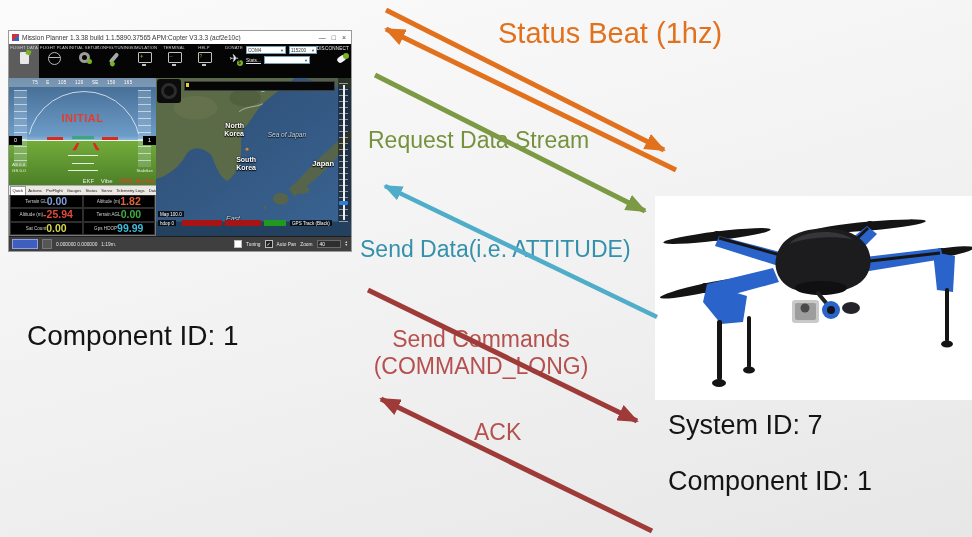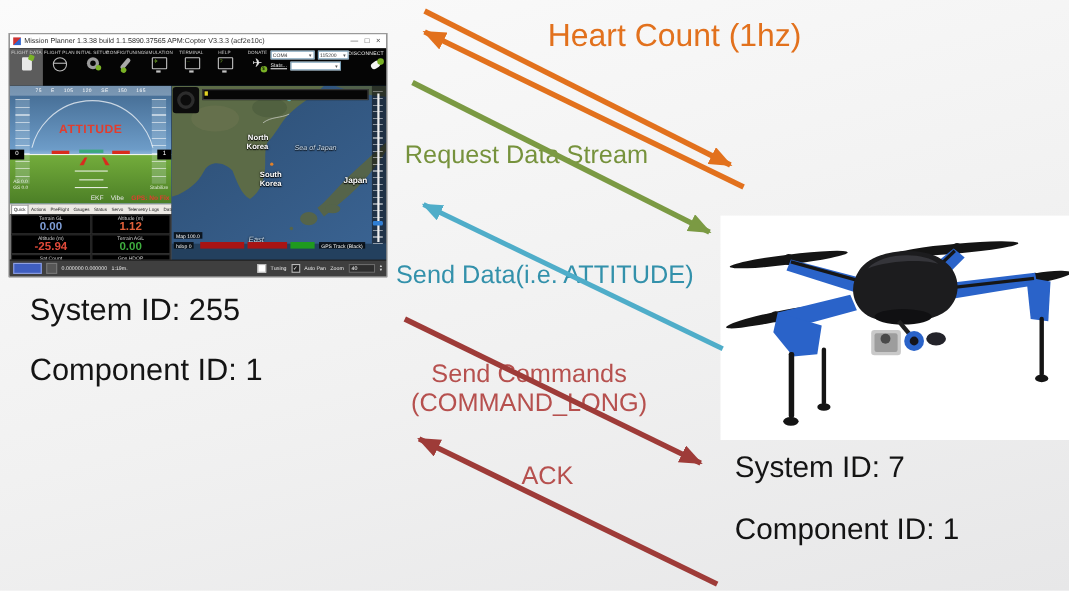"Heart Count (1hz)" div.msg-label { text: Heart Count -> Status Beat }
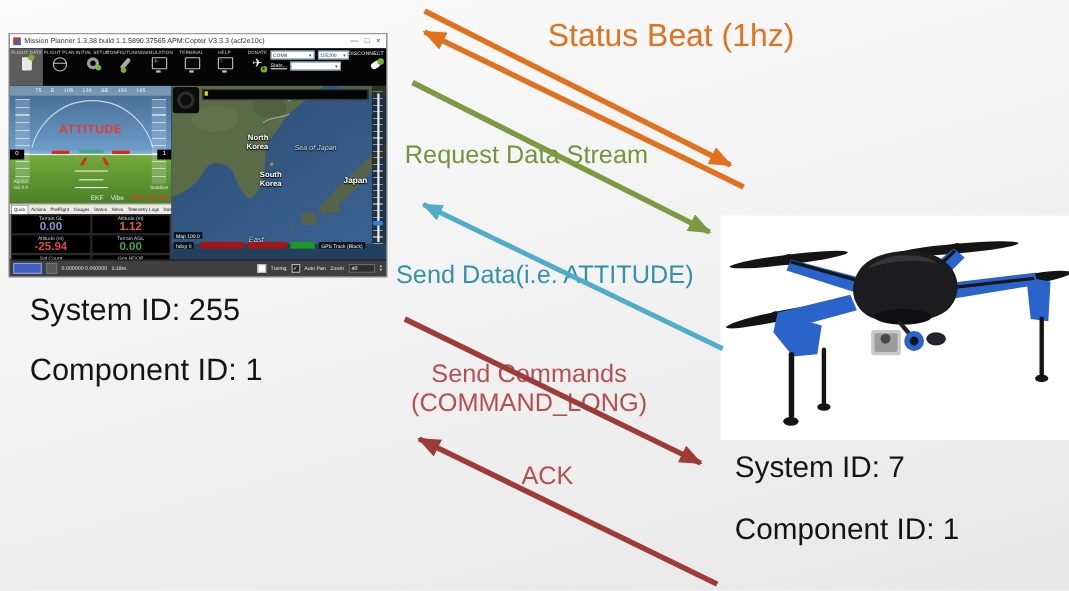"ATTITUDE" div.hud-status { text: ATTITUDE -> INITIAL }
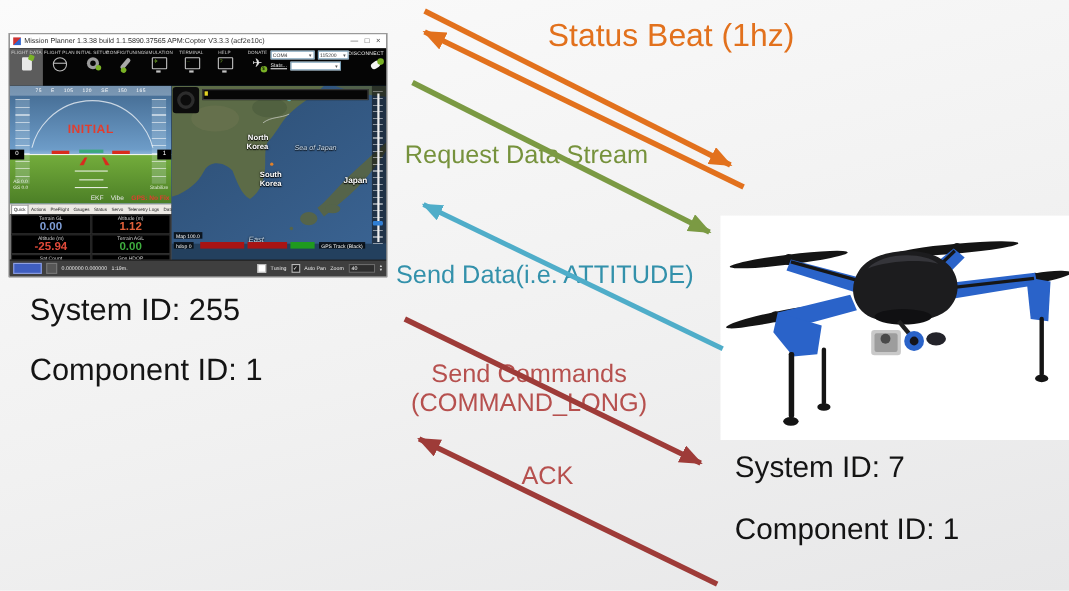"0.00" .qcell { flex-direction: column -> row }
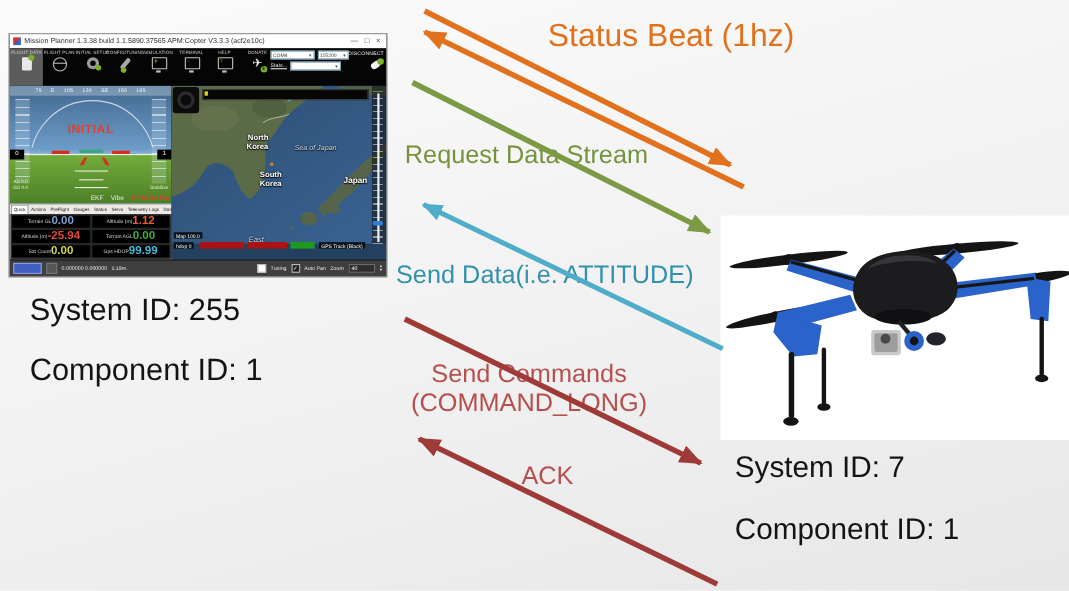"1.12" div.qvalue { text: 1.12 -> 1.82 }
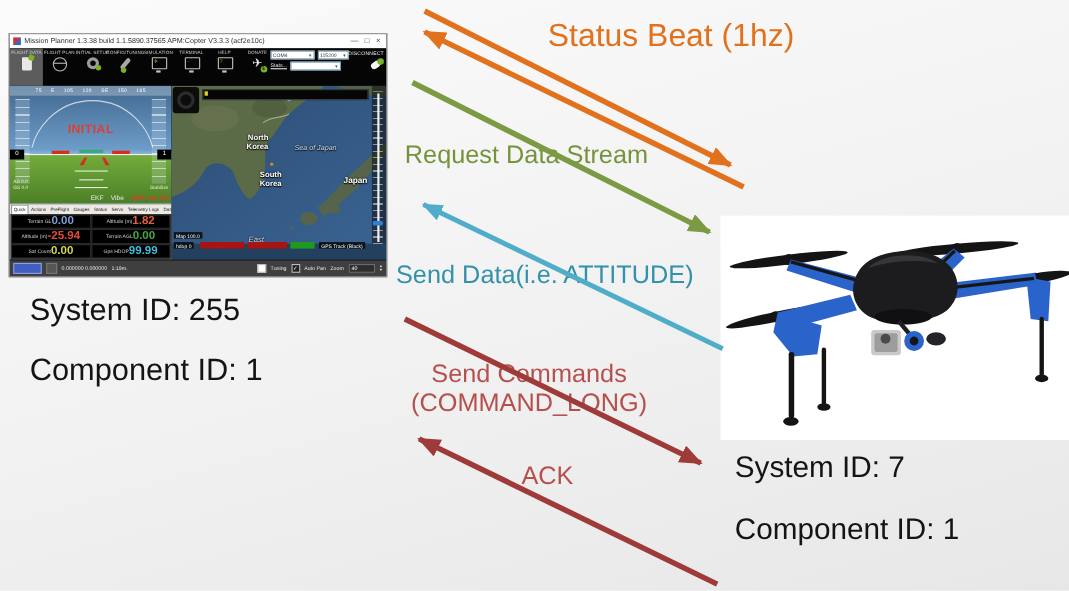"System ID: 255" div.node-text { html: <div>System ID: 255</div> -> none }
